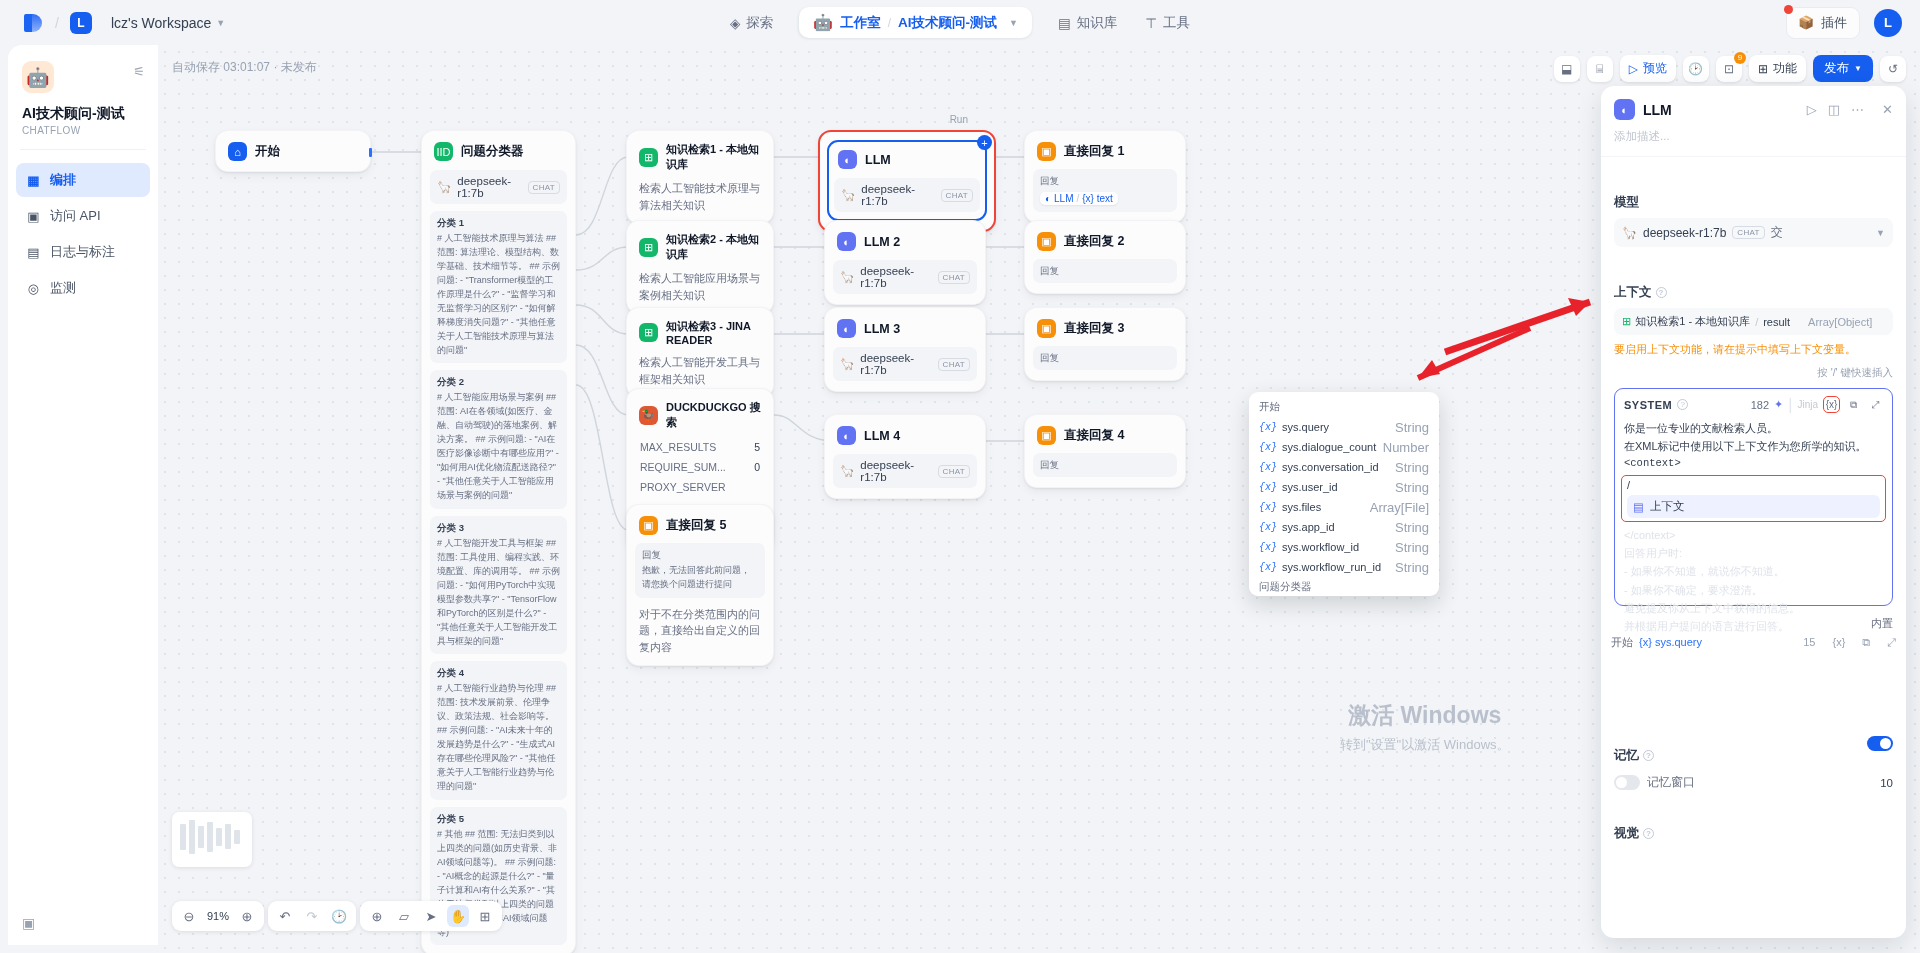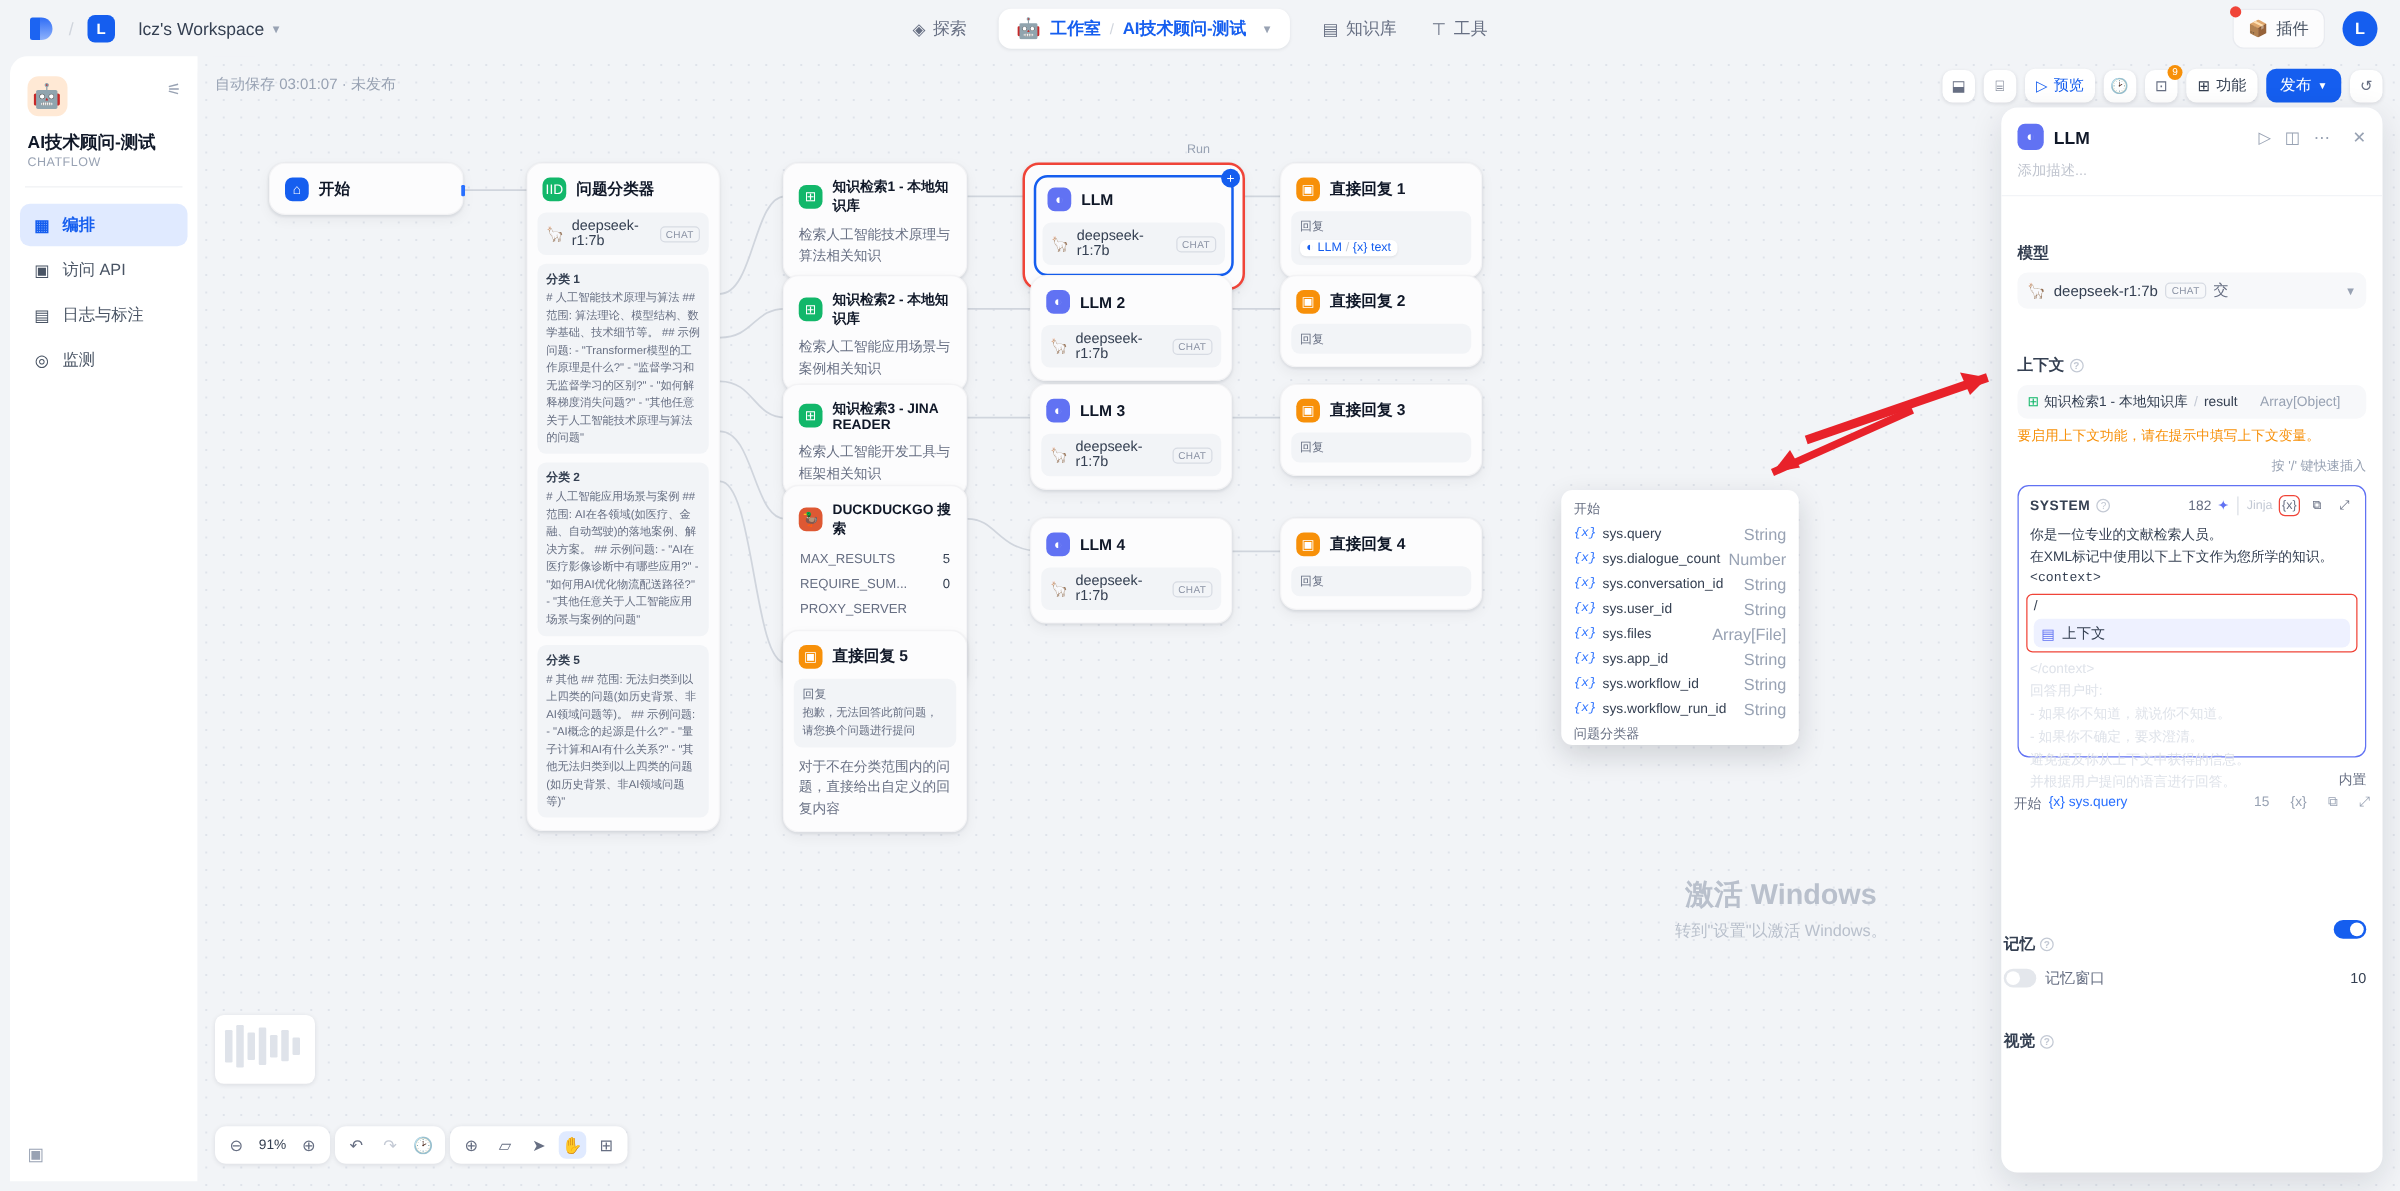"分类 3" div.cls-block { html: none -> <div> <div>分类 3</div> <div># 人工智能开发工具与框架 ## 范围: 工具使用、编程实践、环境配置、库的调用等。 ## 示例问题: - "如何用PyTorch中实现模型参数共享?" - "TensorFlow和PyTorch的区别是什么?" - "其他任意关于人工智能开发工具与框架的问题"</div> </div> }
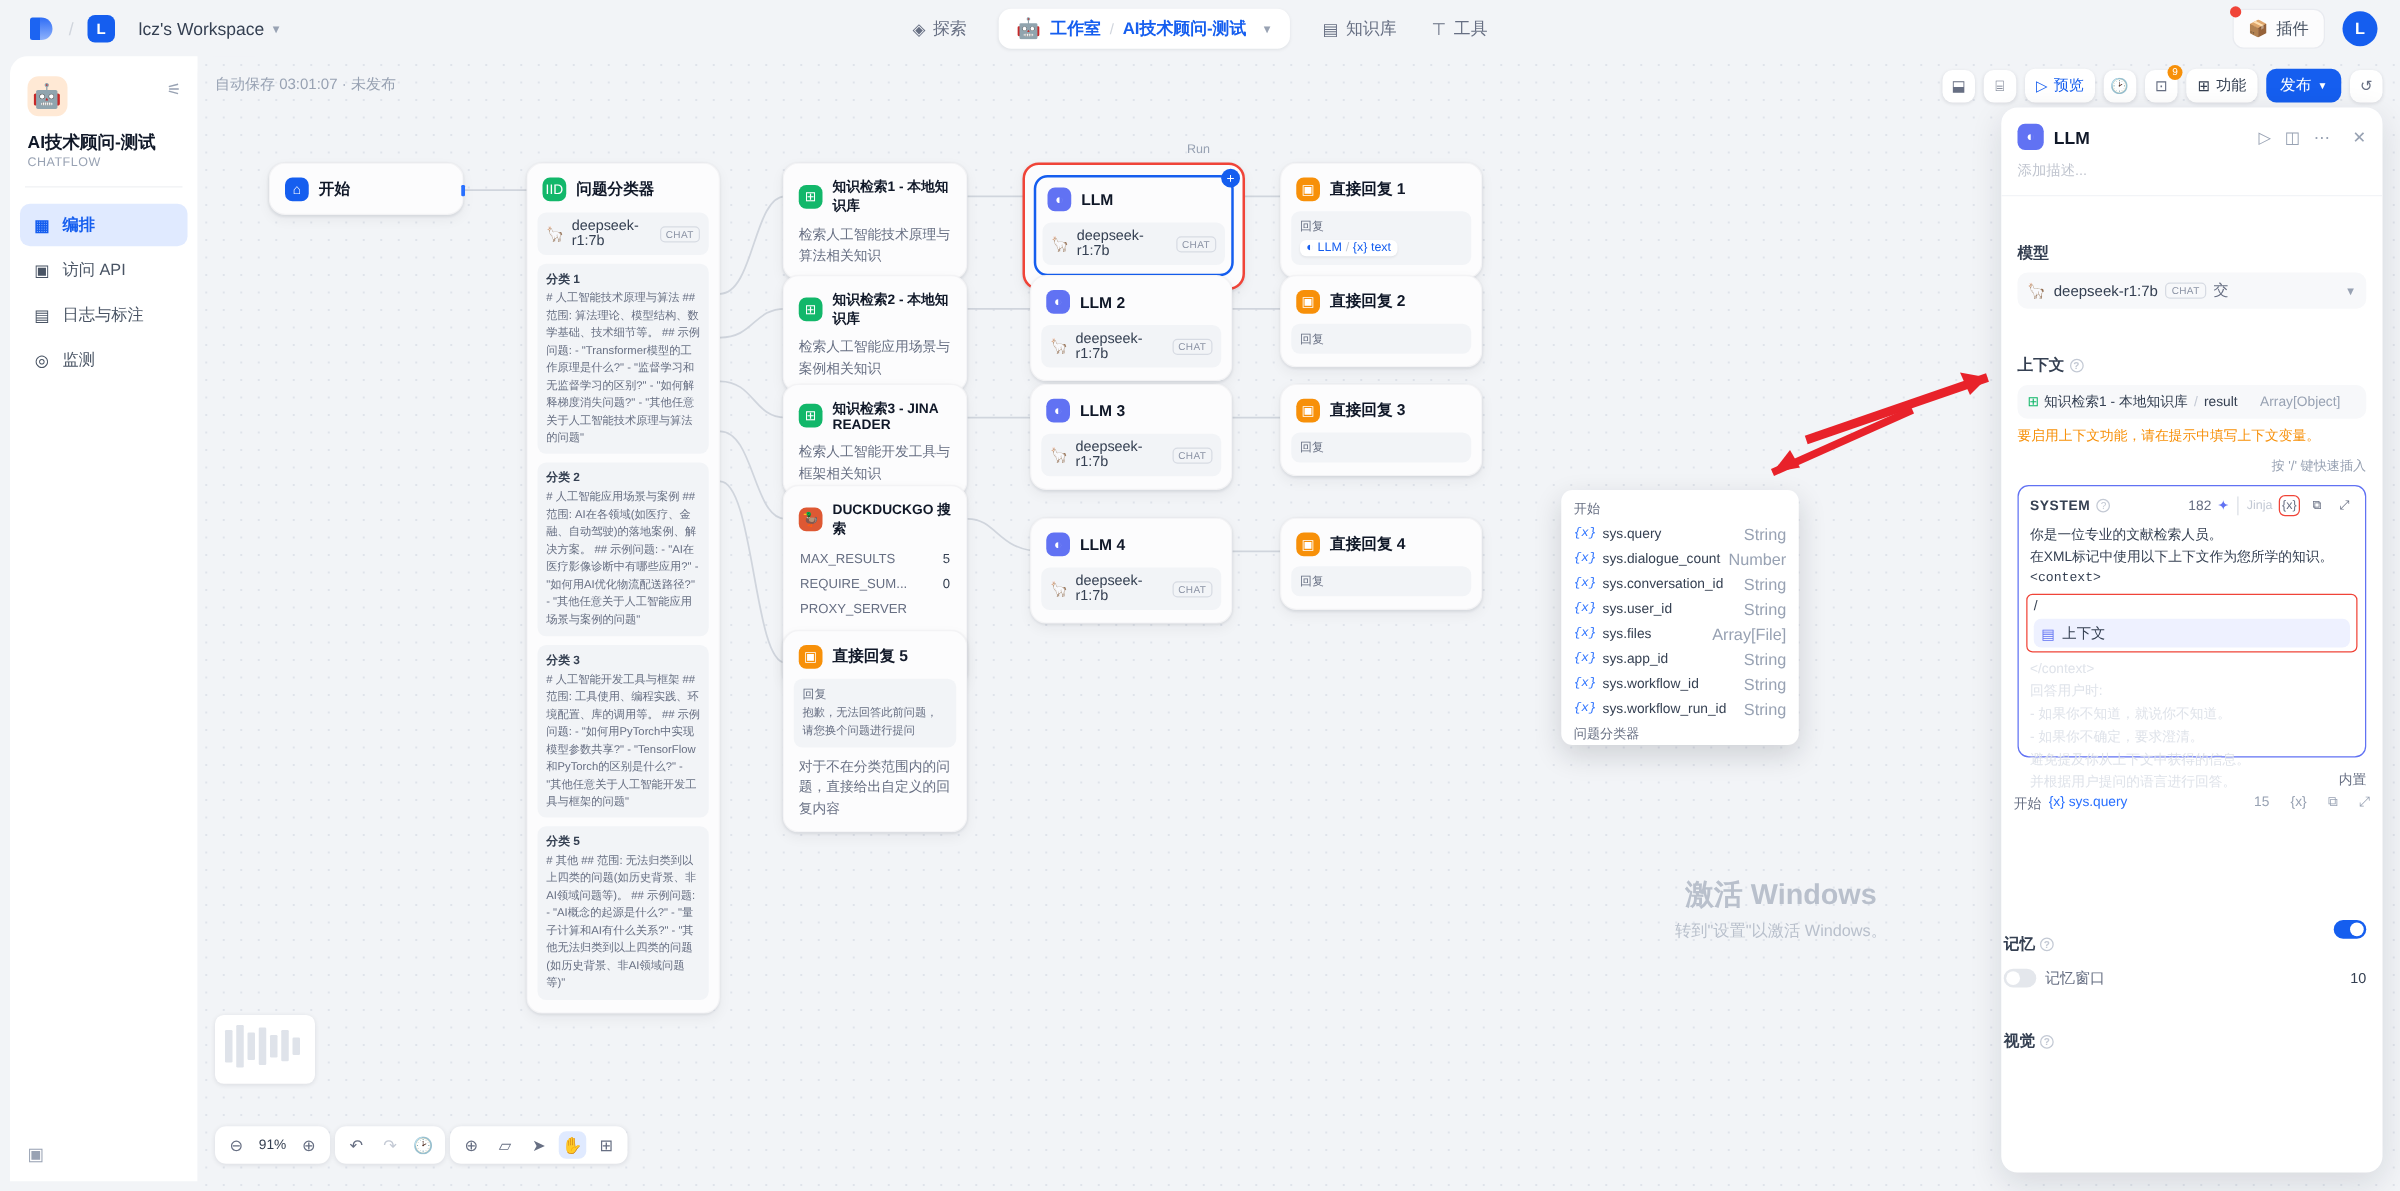"分类 4" div.cls-block { html: none -> <div> <div>分类 4</div> <div># 人工智能行业趋势与伦理 ## 范围: 技术发展前景、伦理争议、政策法规、社会影响等。 ## 示例问题: - "AI未来十年的发展趋势是什么?" - "生成式AI存在哪些伦理风险?" - "其他任意关于人工智能行业趋势与伦理的问题"</div> </div> }
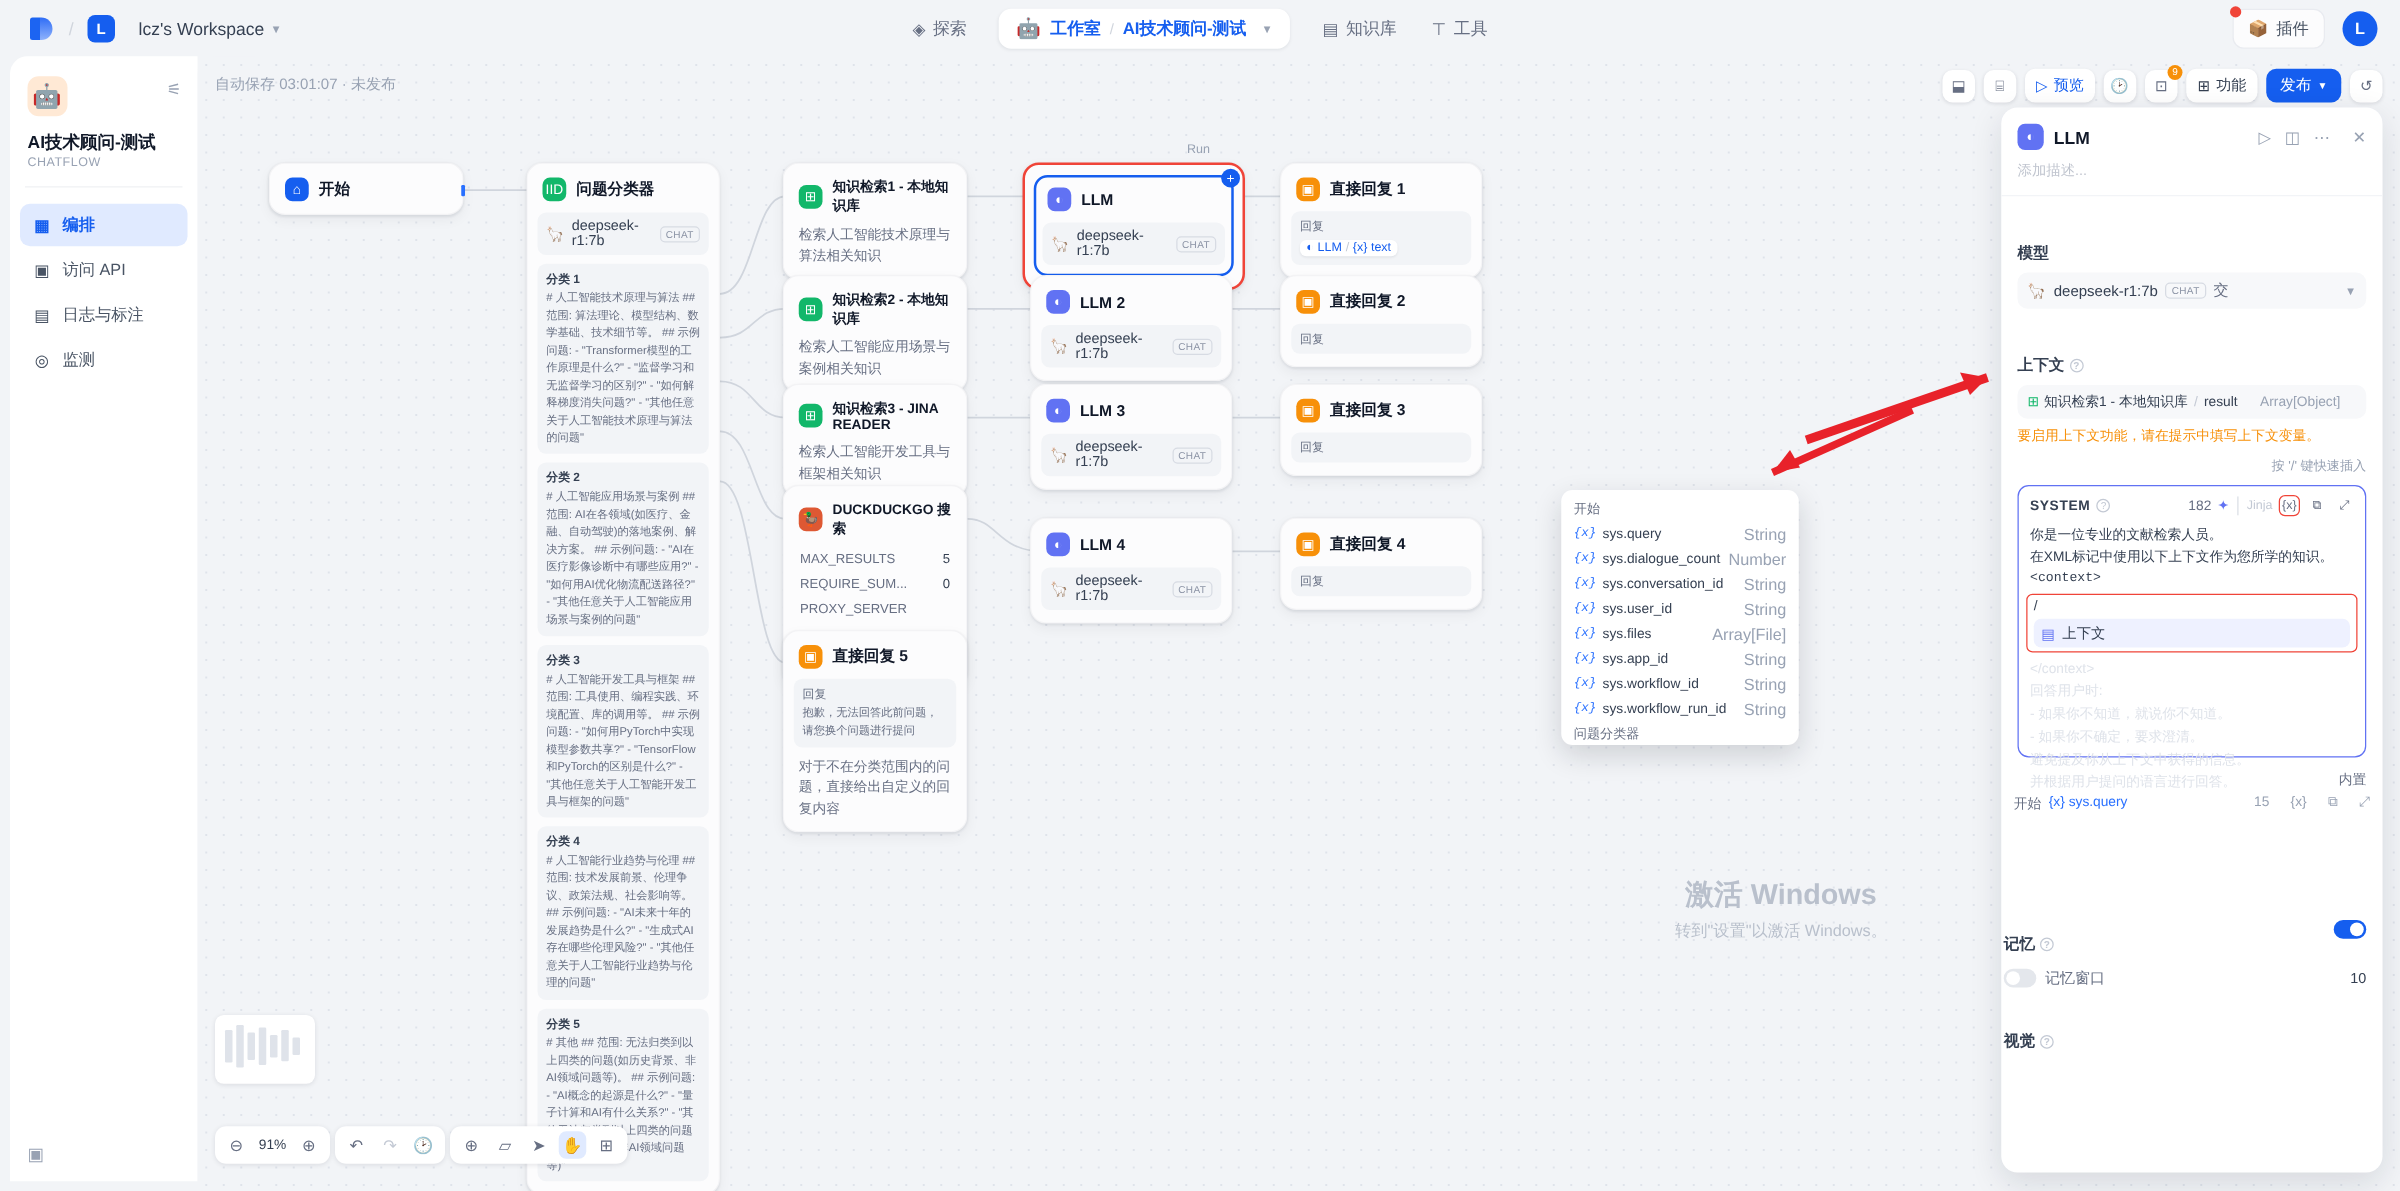"记忆" .field-row { padding: 10px 13px 0 2px -> 10px 13px 0 13px }
